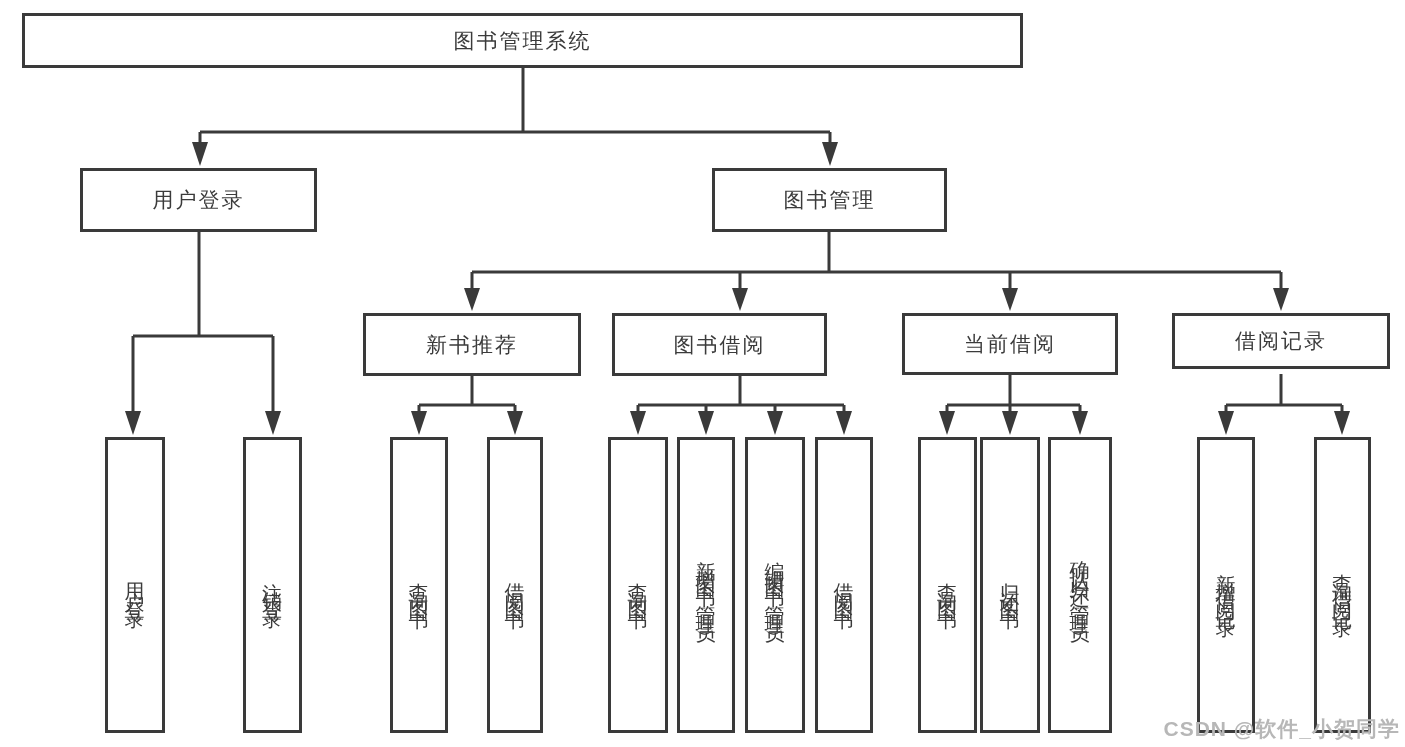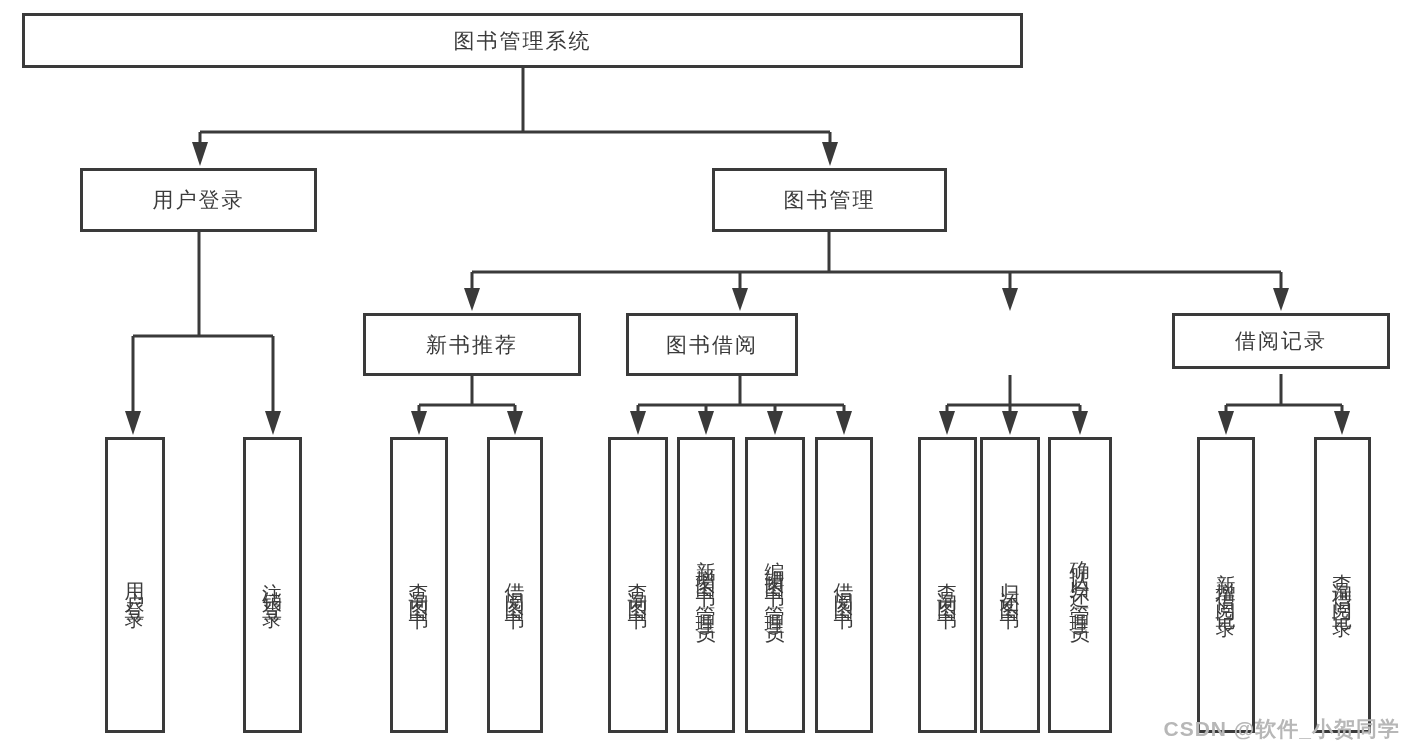"图书借阅" div.node { left: 626px -> 612px; width: 172px -> 215px }
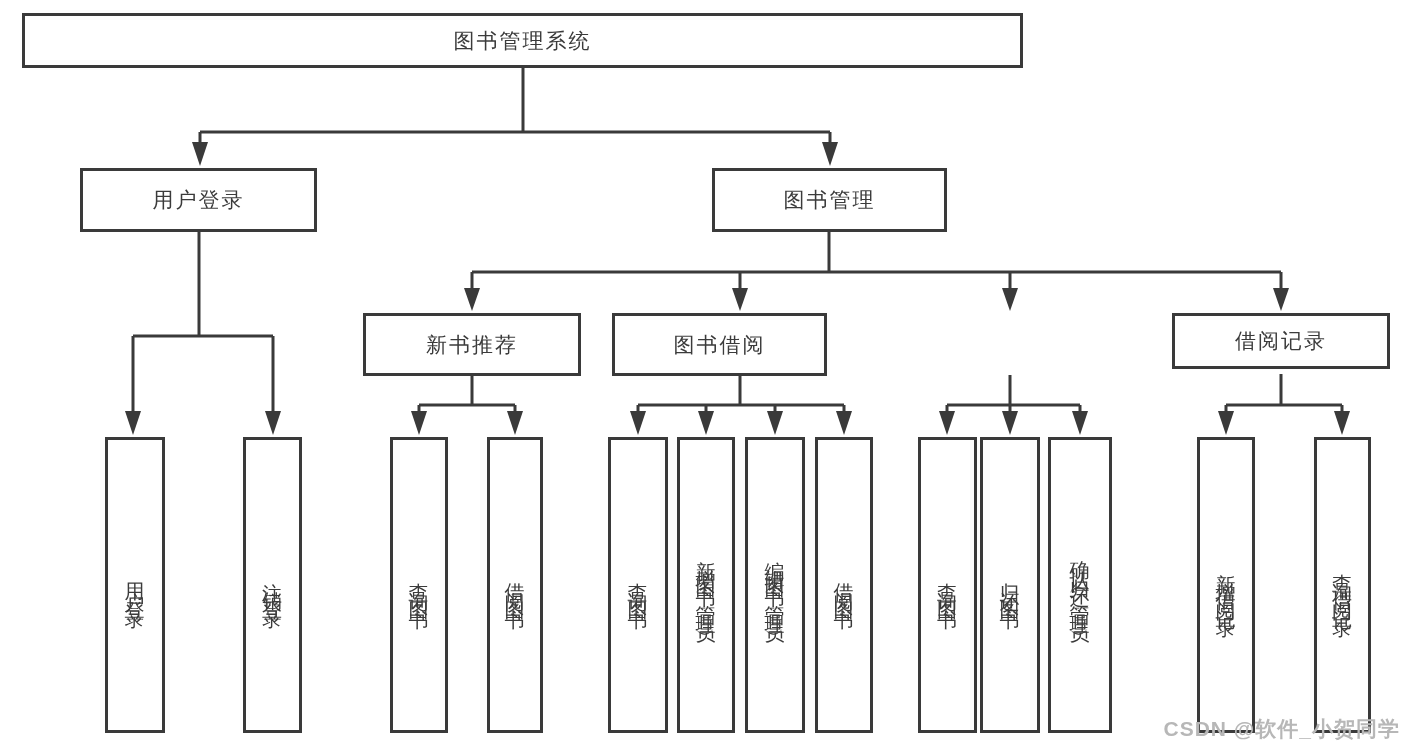"当前借阅" div.node { html: none -> <div> <span>当前借阅</span> </div> }
